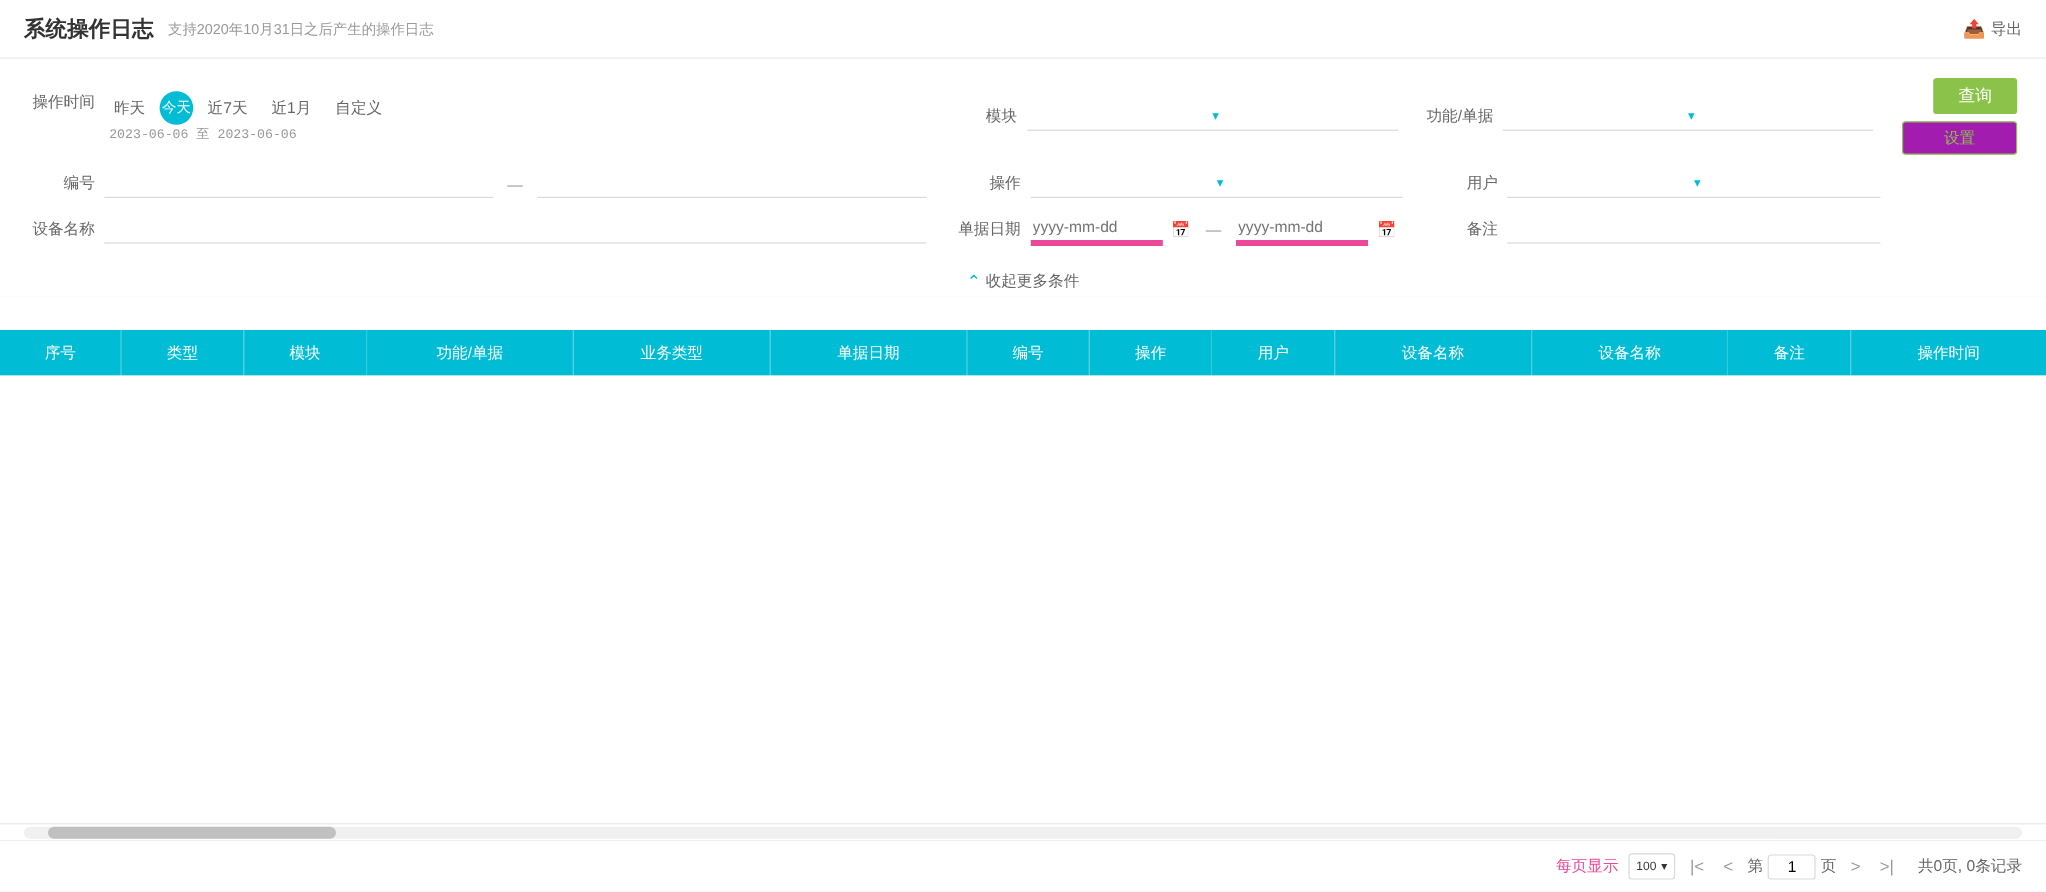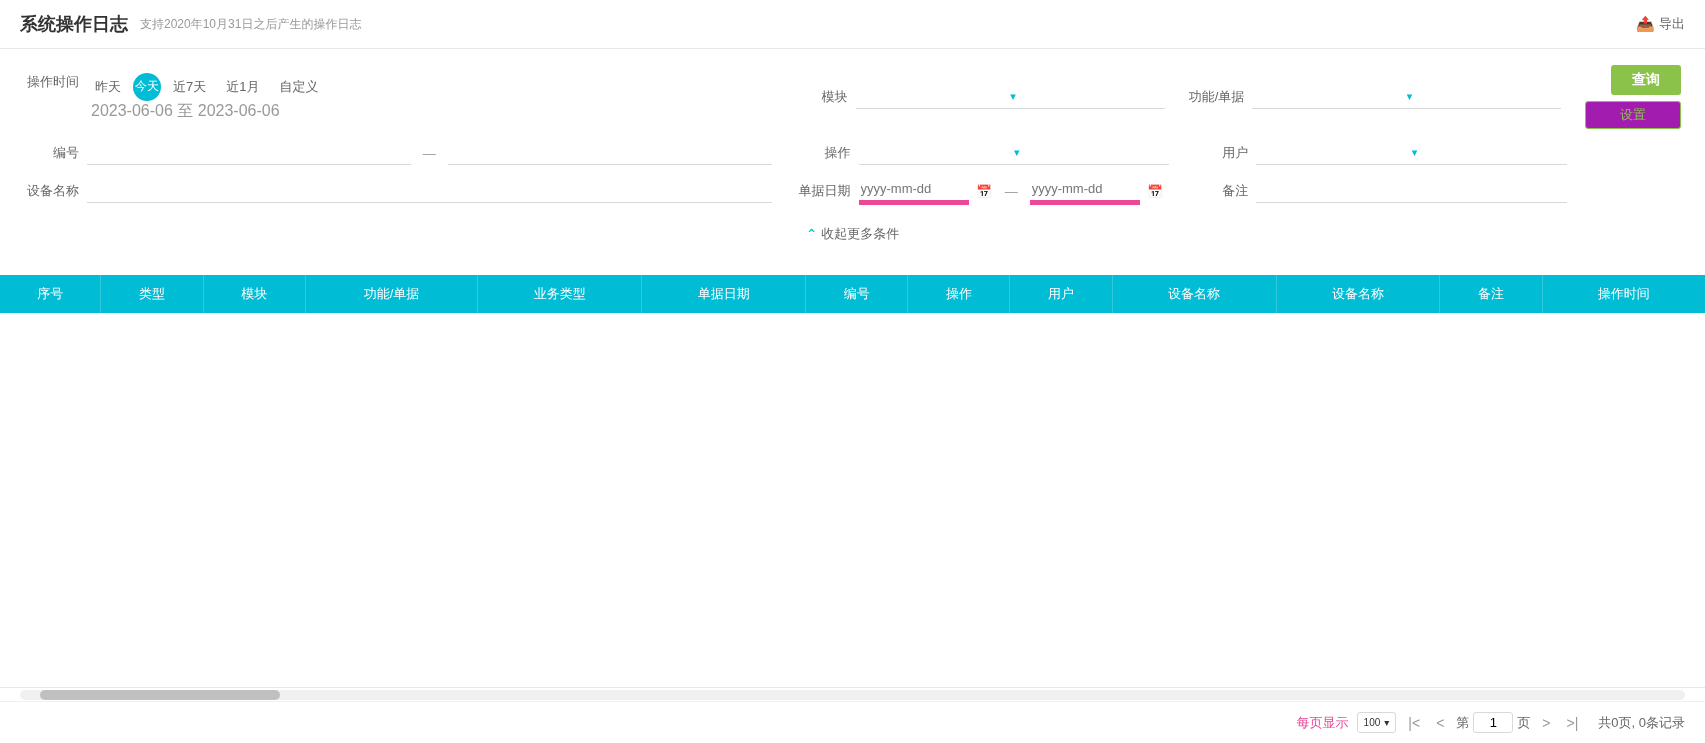"查询" .query-btn { font-weight: bold -> normal }
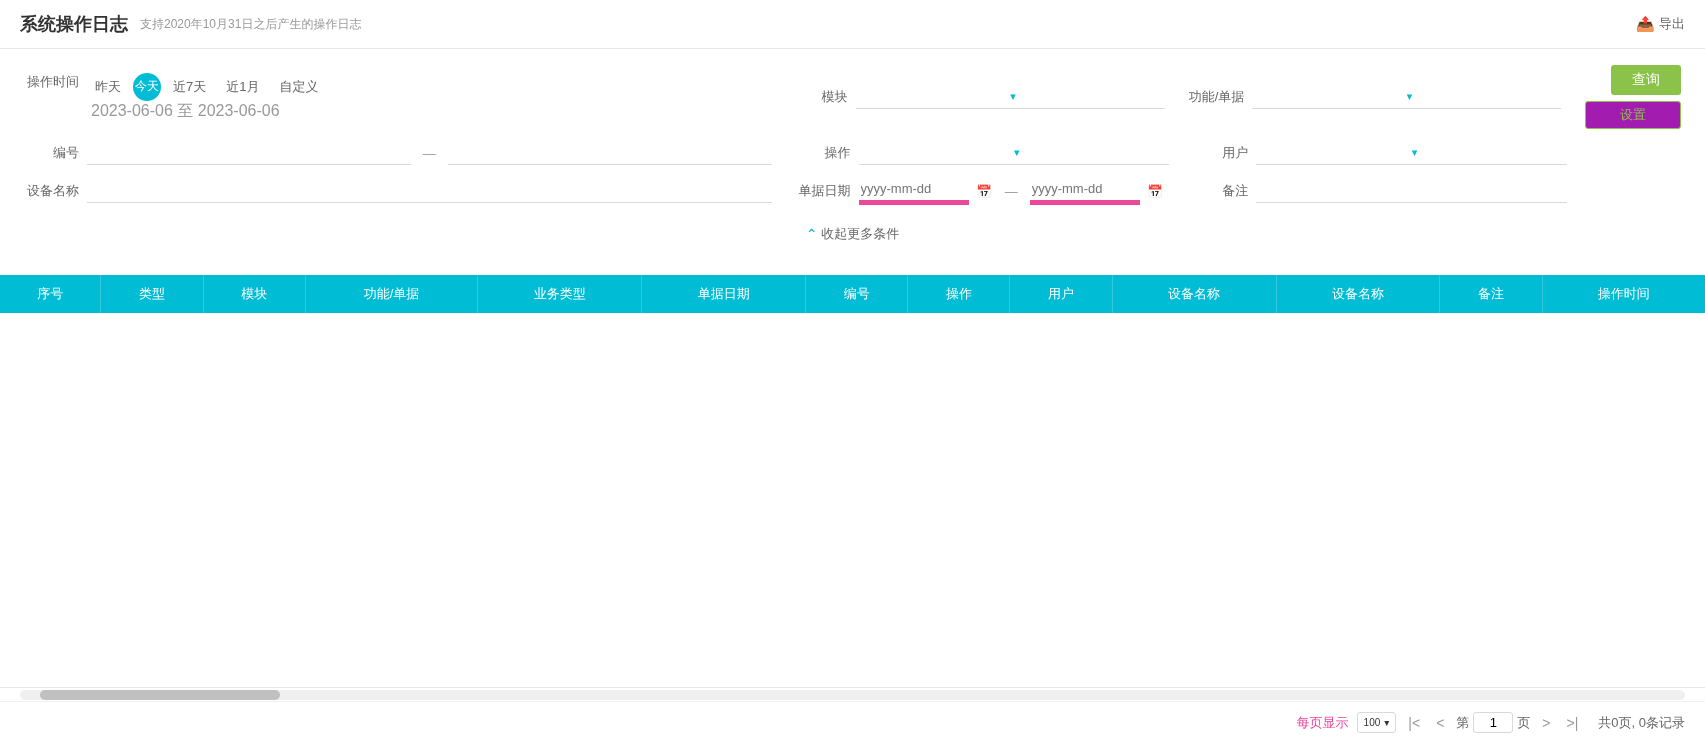"2023-06-06 至 2023-06-06" .time-range { font-family: none -> Liberation Mono, monospace; font-size: 16px -> 11px }
